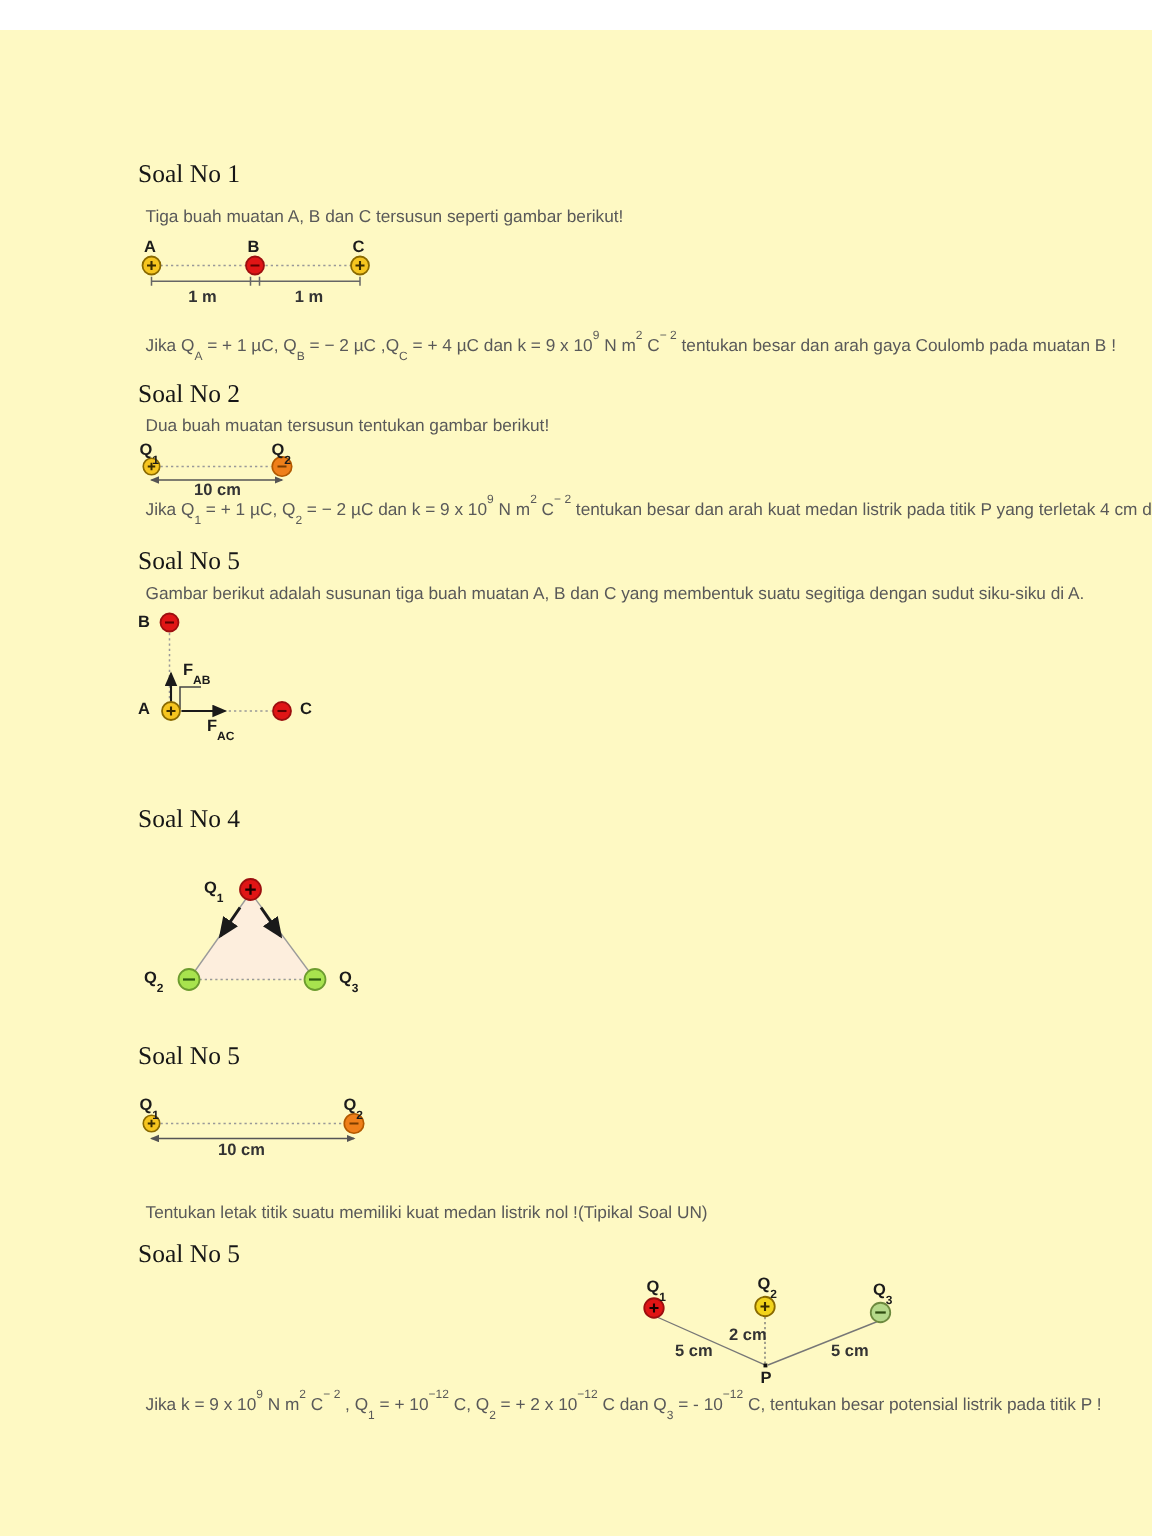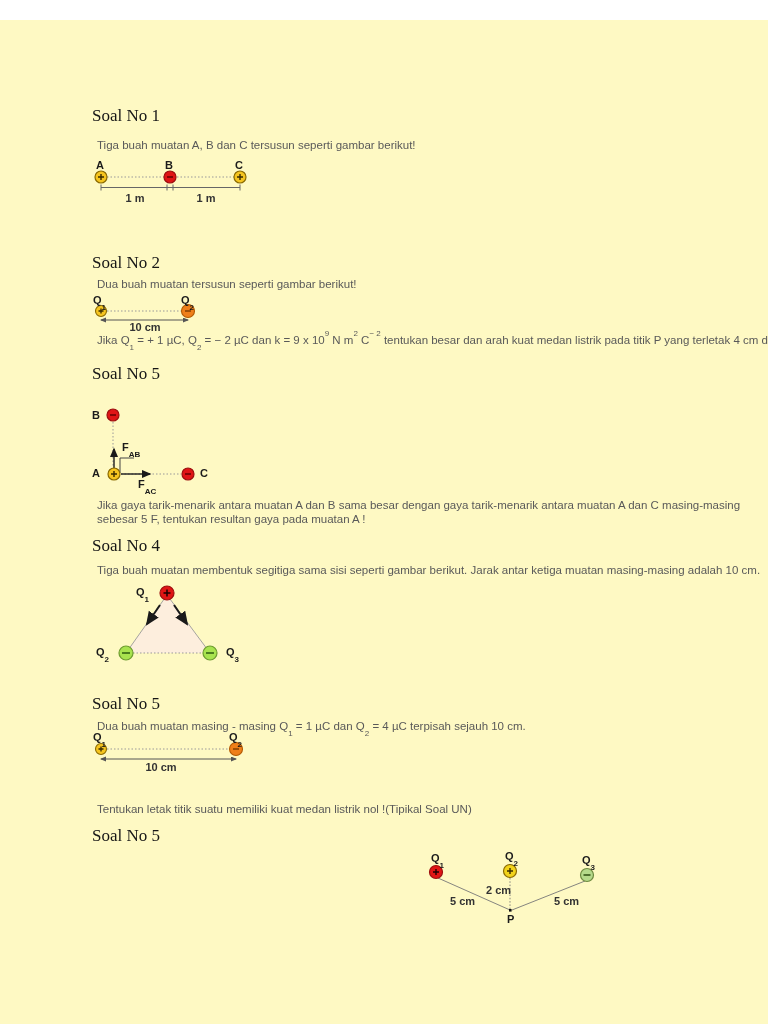"Jika QA = + 1" div.txt { html: none -> <div>Jika Q<sub>A</sub> = + 1 µC, Q<sub>B</sub> = − 2 µC ,Q<sub>C</sub> = + 4 µC dan k = 9 x 10<sup>9</sup> N m<sup>2</sup> C<sup>− 2</sup> tentukan besar dan arah gaya Coulomb pada muatan B !</div> }
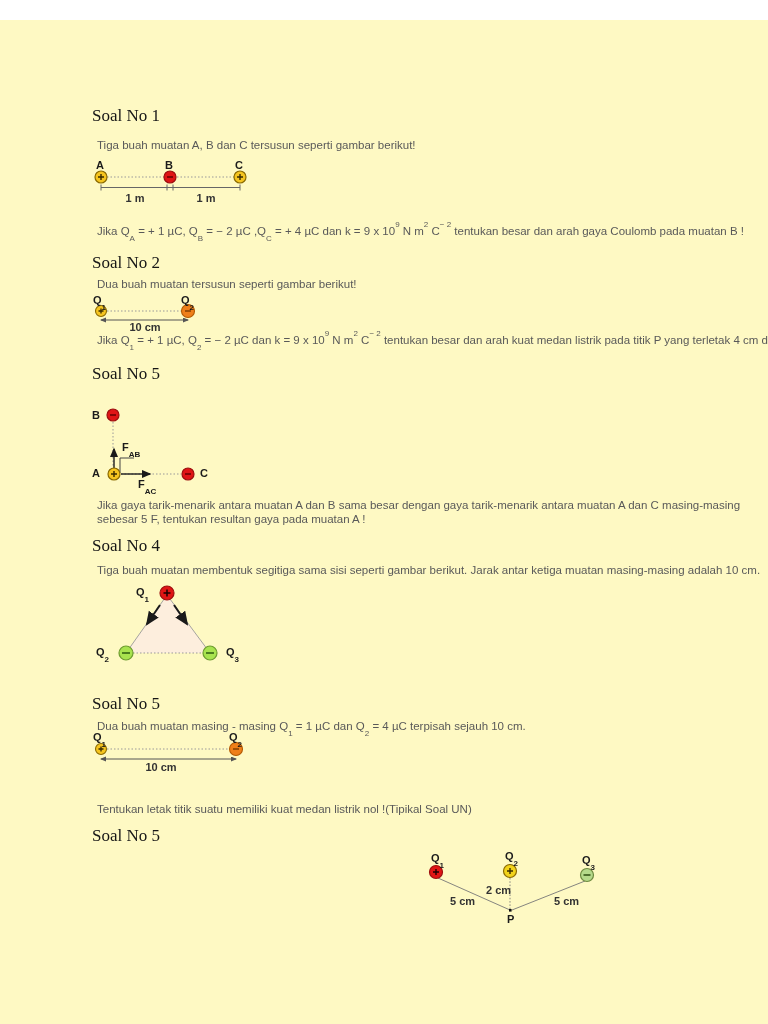"Dua buah muatan tersusun seperti" div.txt { text: seperti -> tentukan }
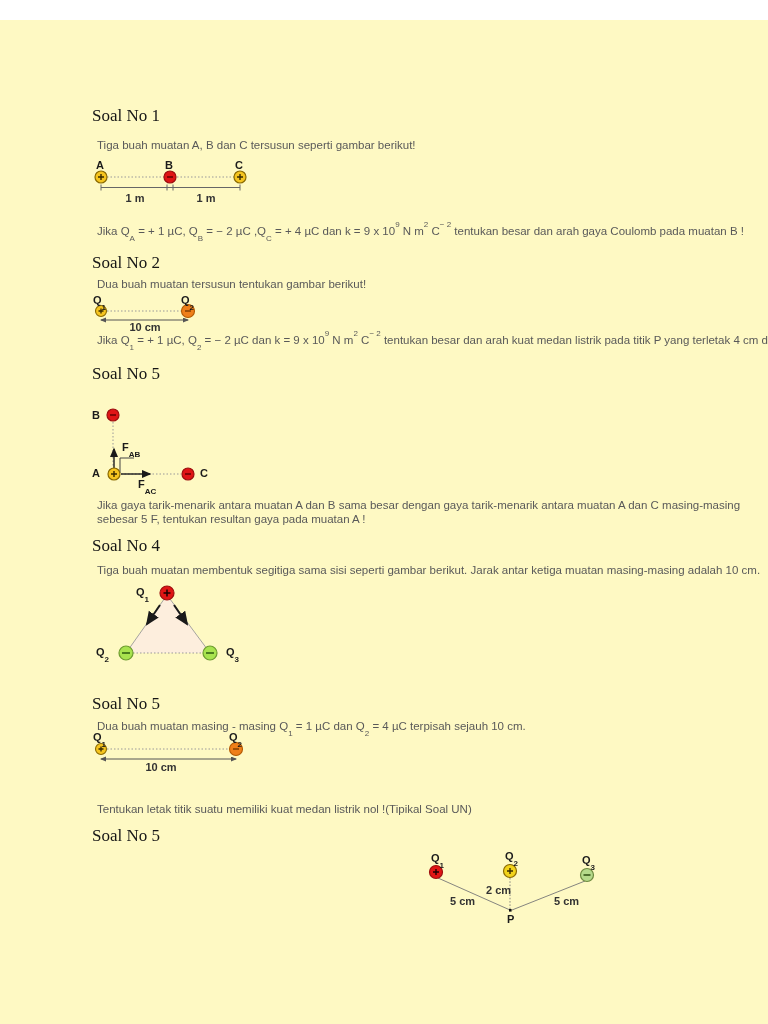"Gambar berikut adalah susunan tiga" div.txt { html: none -> <div>Gambar berikut adalah susunan tiga buah muatan A, B dan C yang membentuk suatu segitiga dengan sudut siku-siku di A.</div> }
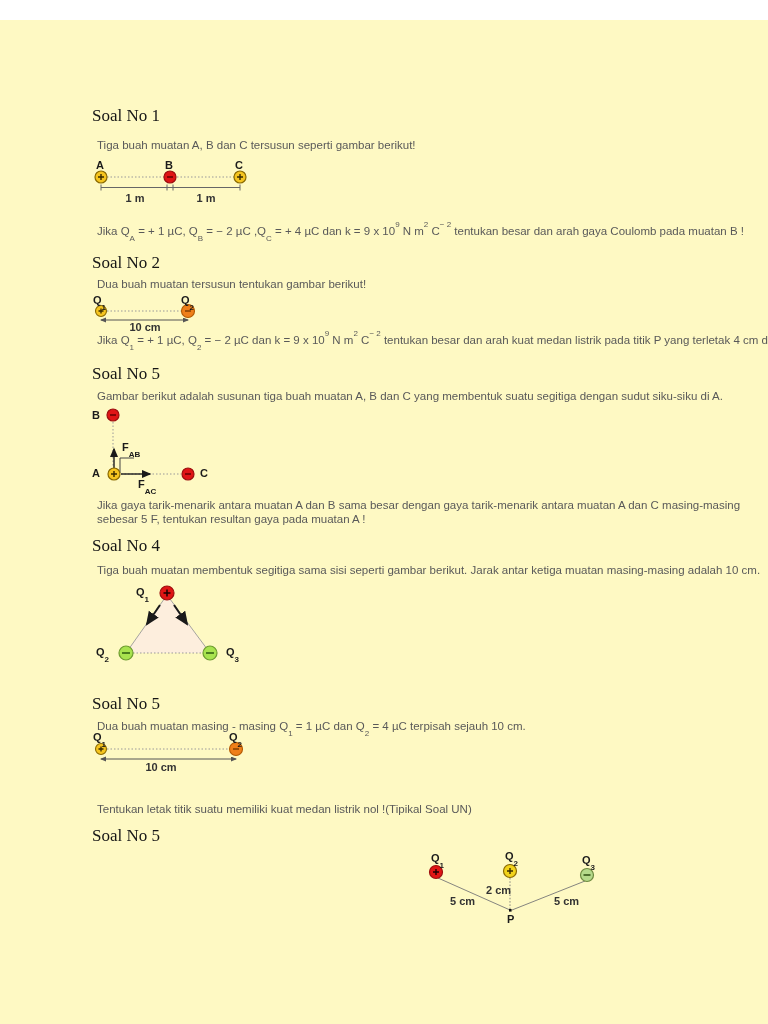"Jika gaya tarik-menarik antara muatan" div.txt { html: <div>Jika gaya tarik-menarik antara muatan A dan B sama besar dengan gaya tarik-menarik antara muatan A dan C masing-masing sebesar 5 F, tentukan resultan gaya pada muatan A !</div> -> none }
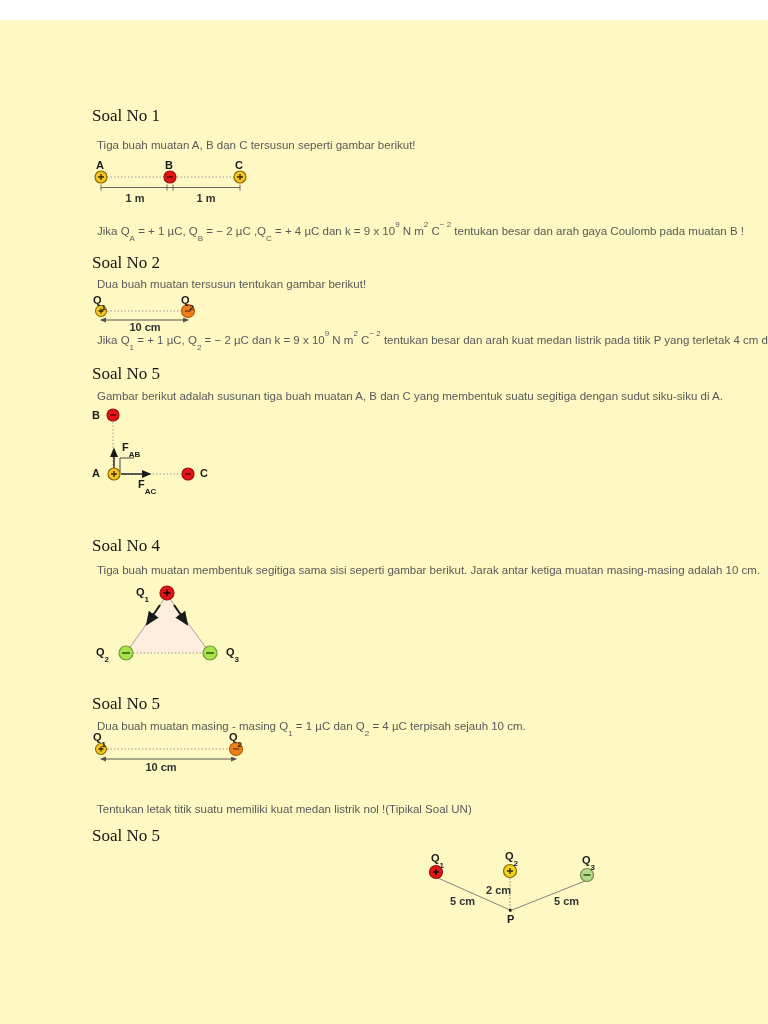"Tiga buah muatan membentuk segitiga" div.txt { html: <div>Tiga buah muatan membentuk segitiga sama sisi seperti gambar berikut. Jarak antar ketiga muatan masing-masing adalah 10 cm.</div> -> none }
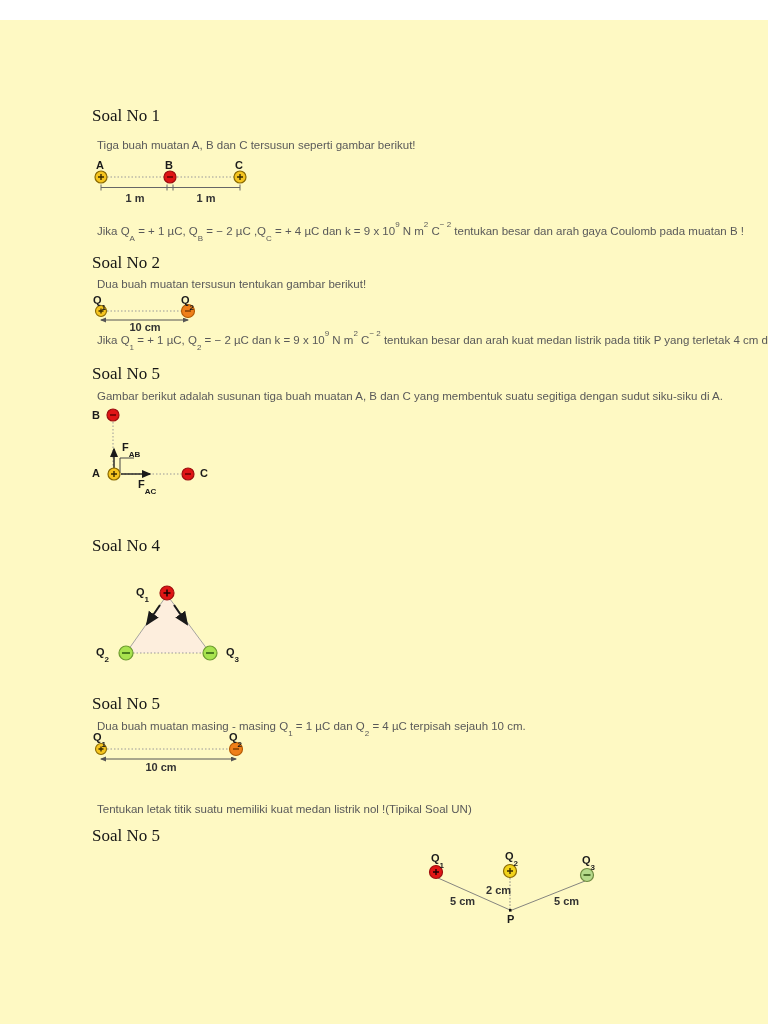"Dua buah muatan masing -" div.txt { html: <div>Dua buah muatan masing - masing Q<sub>1</sub> = 1 µC dan Q<sub>2</sub> = 4 µC terpisah sejauh 10 cm.</div> -> none }
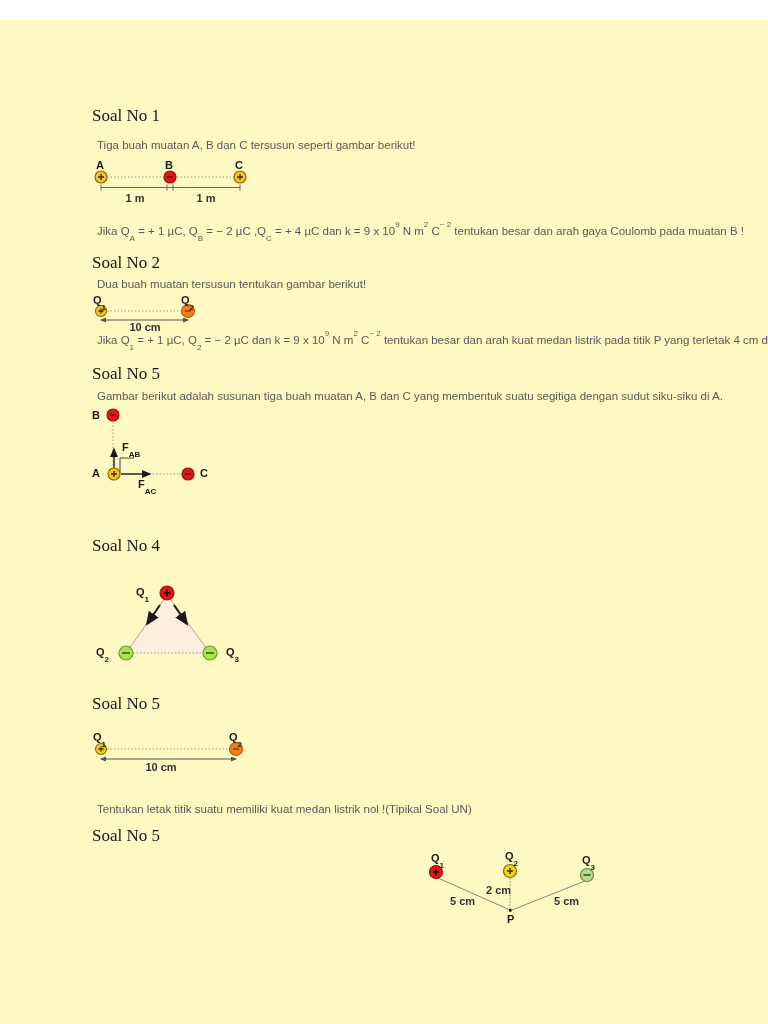"Jika k = 9 x" div.txt { html: none -> <div>Jika k = 9 x 10<sup>9</sup> N m<sup>2</sup> C<sup>− 2</sup> , Q<sub>1</sub> = + 10<sup>−12</sup> C, Q<sub>2</sub> = + 2 x 10<sup>−12</sup> C dan Q<sub>3</sub> = - 10<sup>−12</sup> C, tentukan besar potensial listrik pada titik P !</div> }
